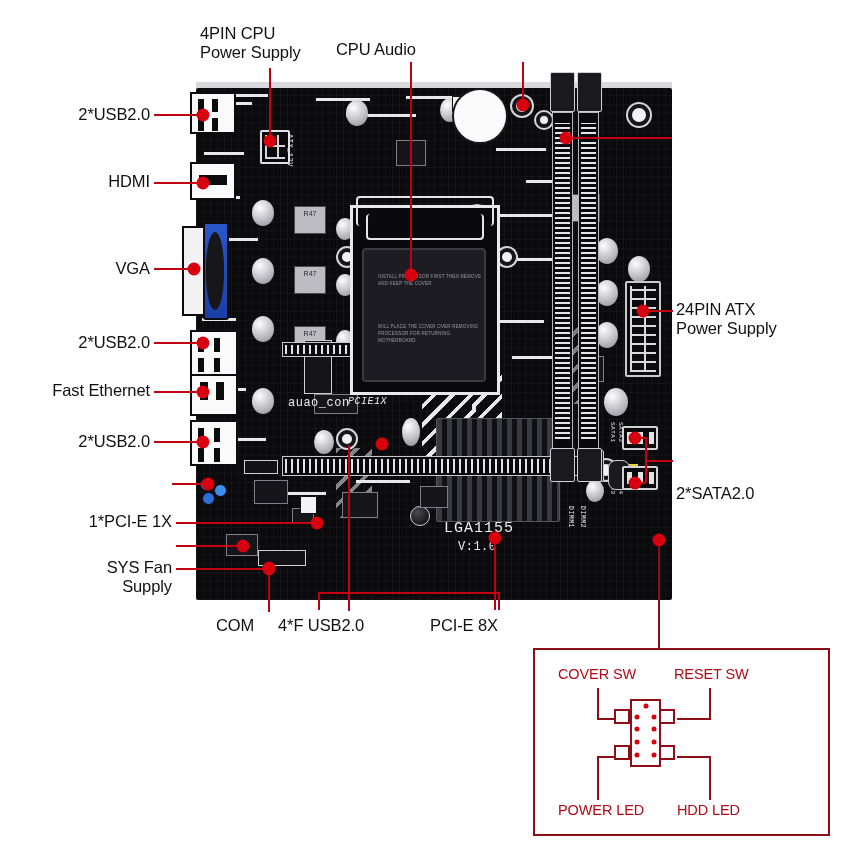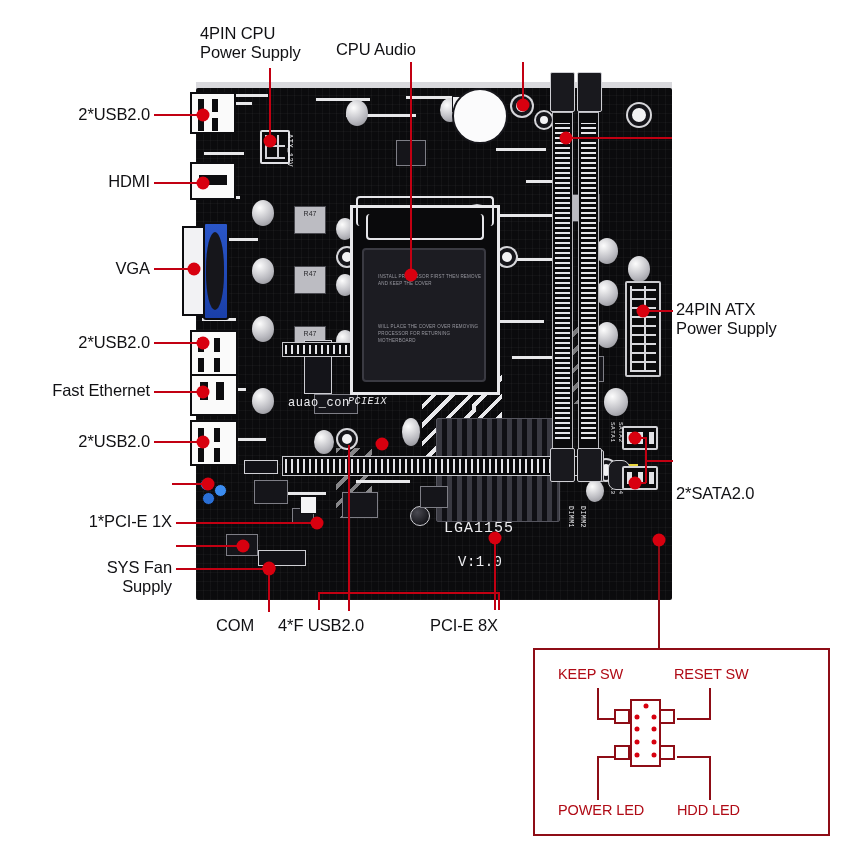"V:1.0" div.silktext { font-size: 14px -> 12px; top: 466px -> 452px }
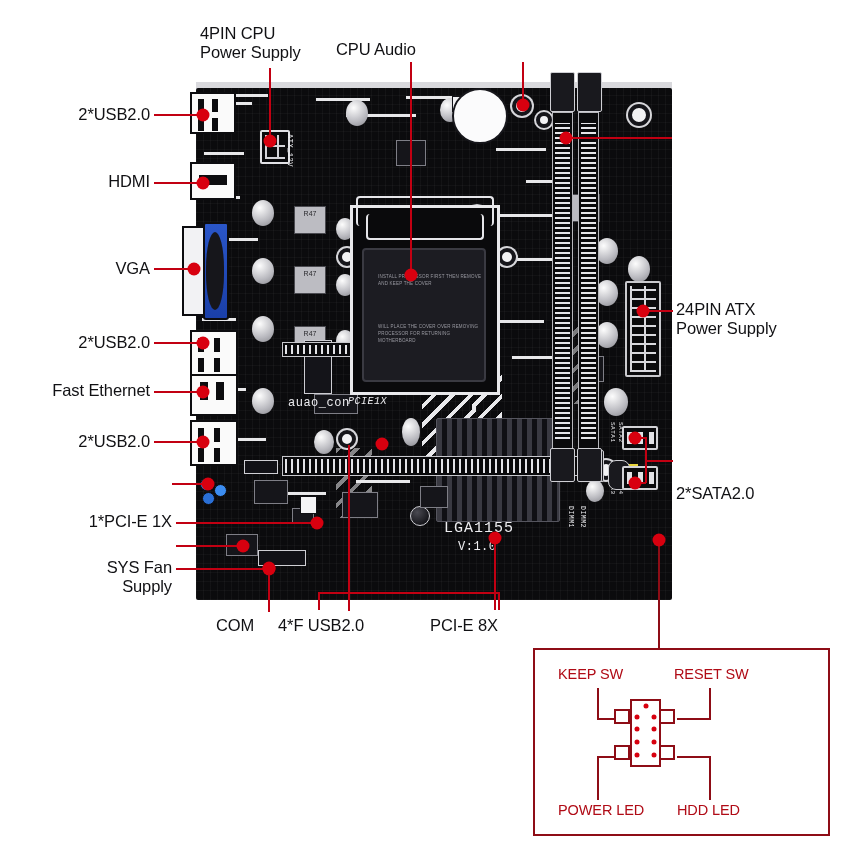"KEEP SW" div.ins-label { text: KEEP -> COVER }
